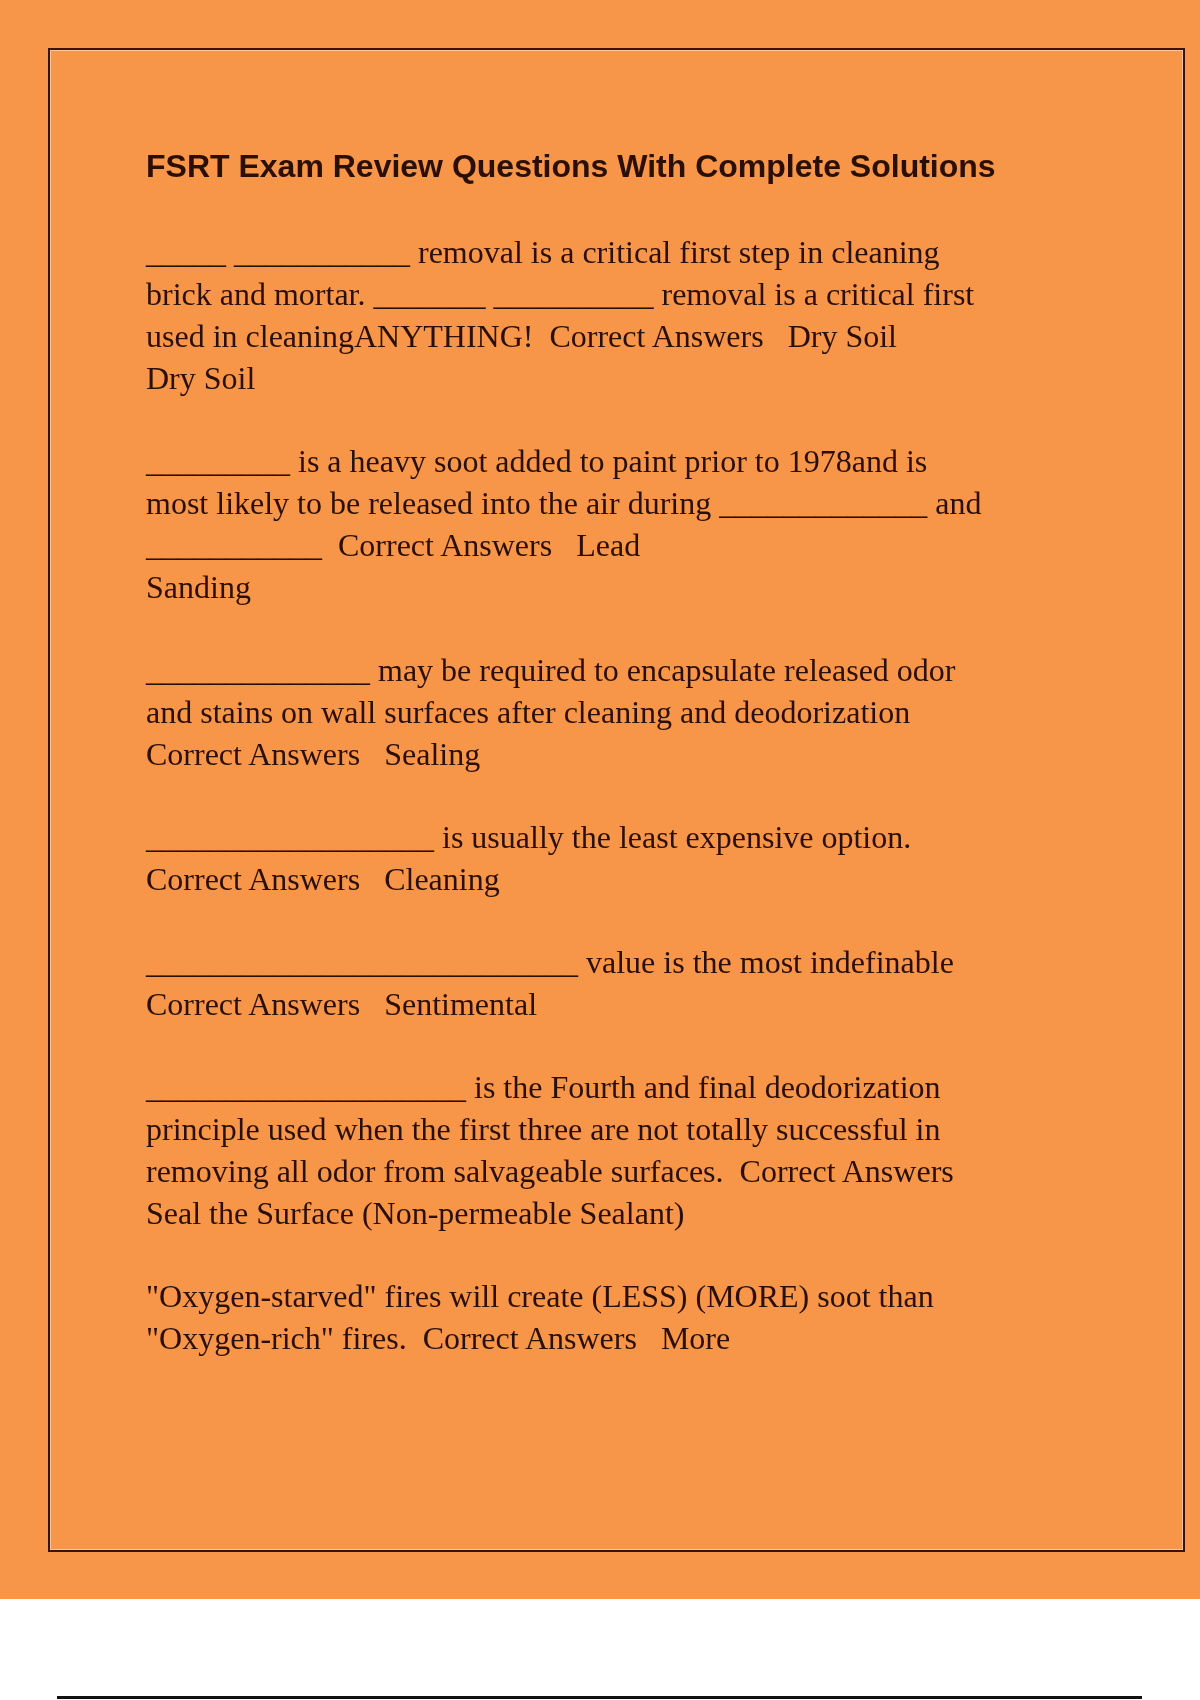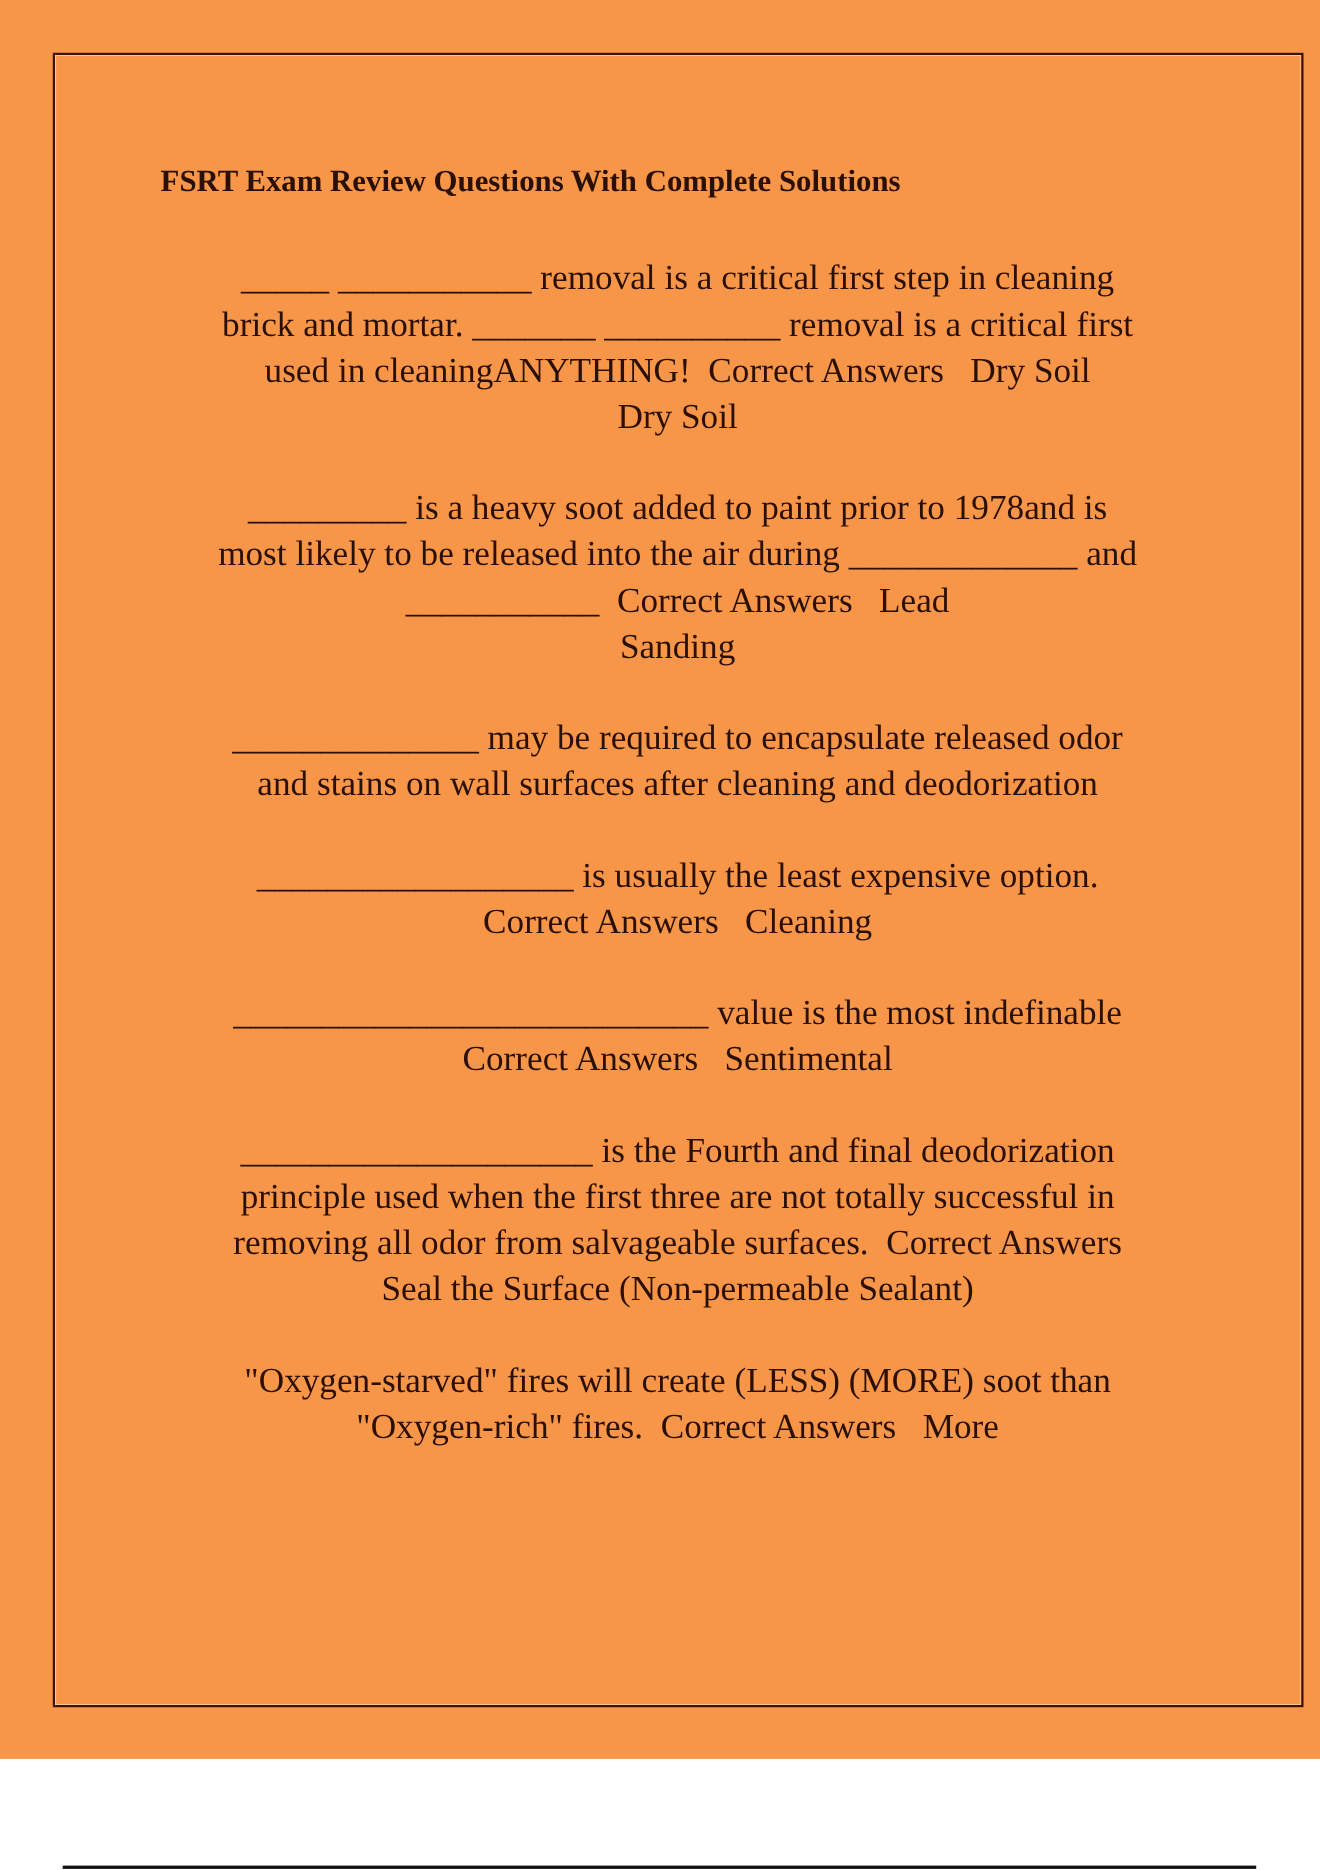"FSRT Exam Review Questions With" .title { font-family: Liberation Serif, serif -> Liberation Sans, sans-serif; font-size: 28px -> 32px }
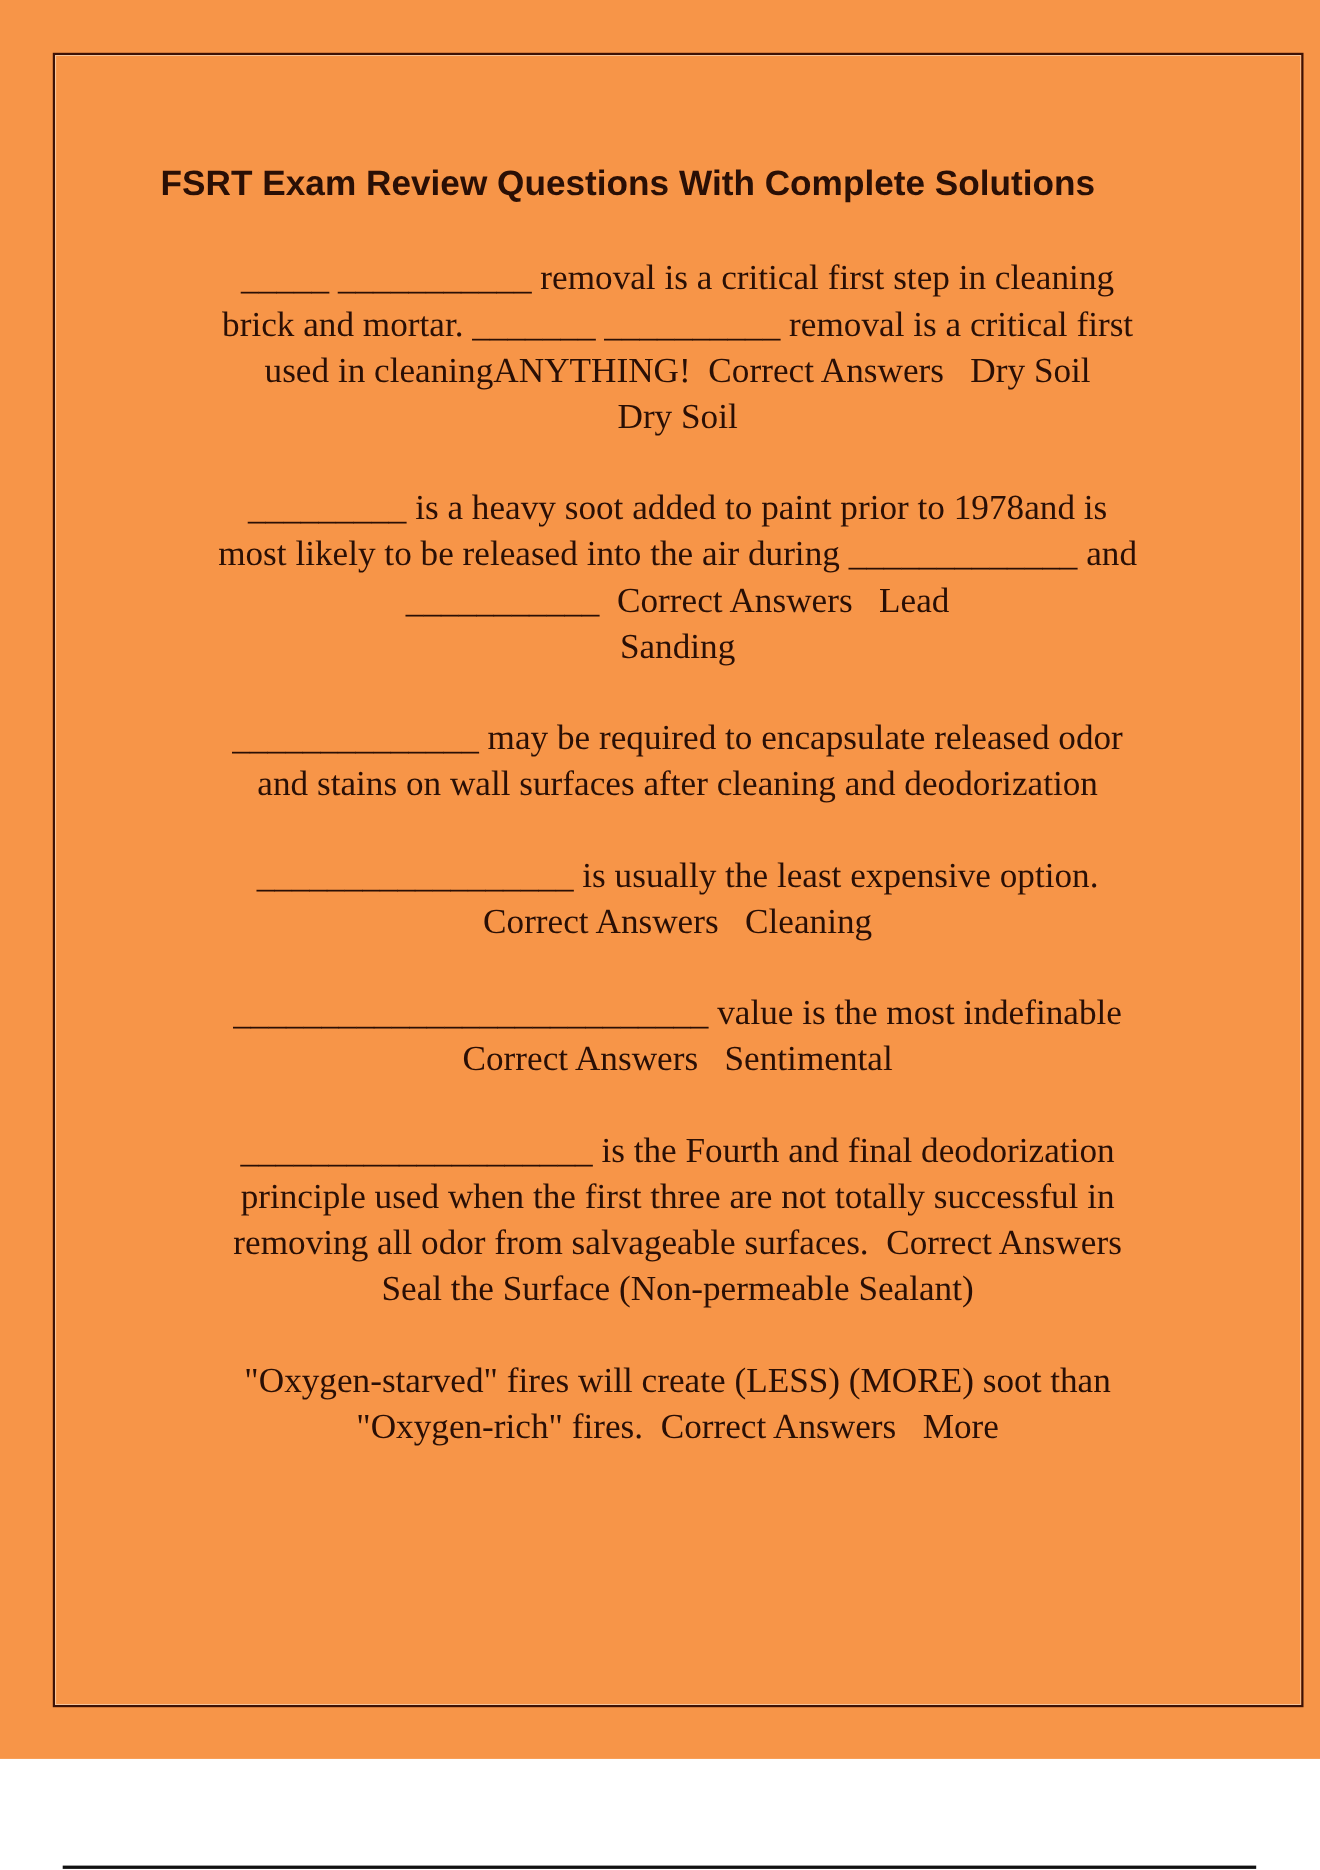"_____ ___________ removal is a" .qa { text-align: center -> none }
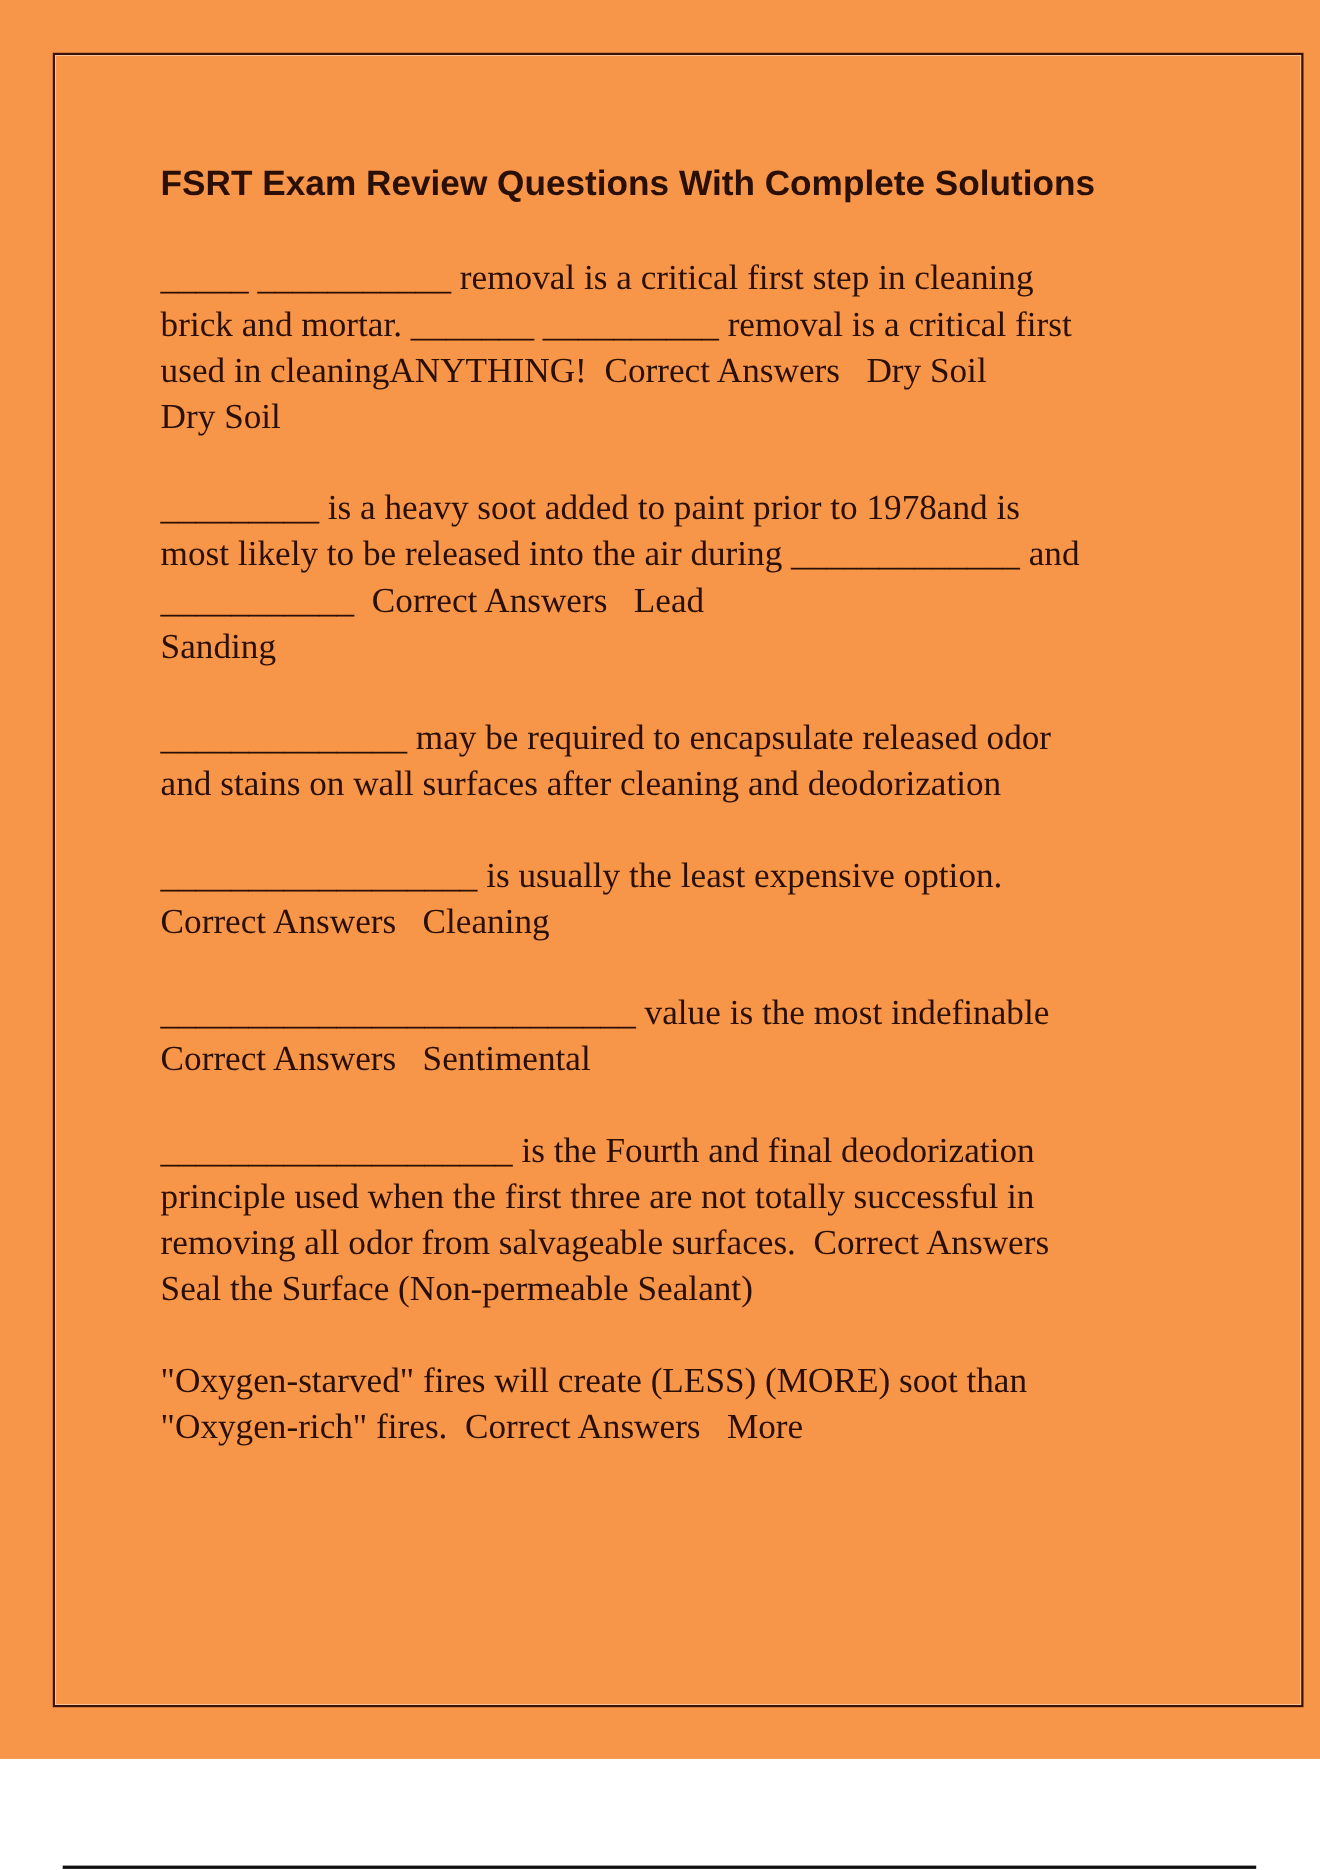"Correct Answers Sealing" span.line { html: none -> <span>Correct Answers Sealing</span> }
